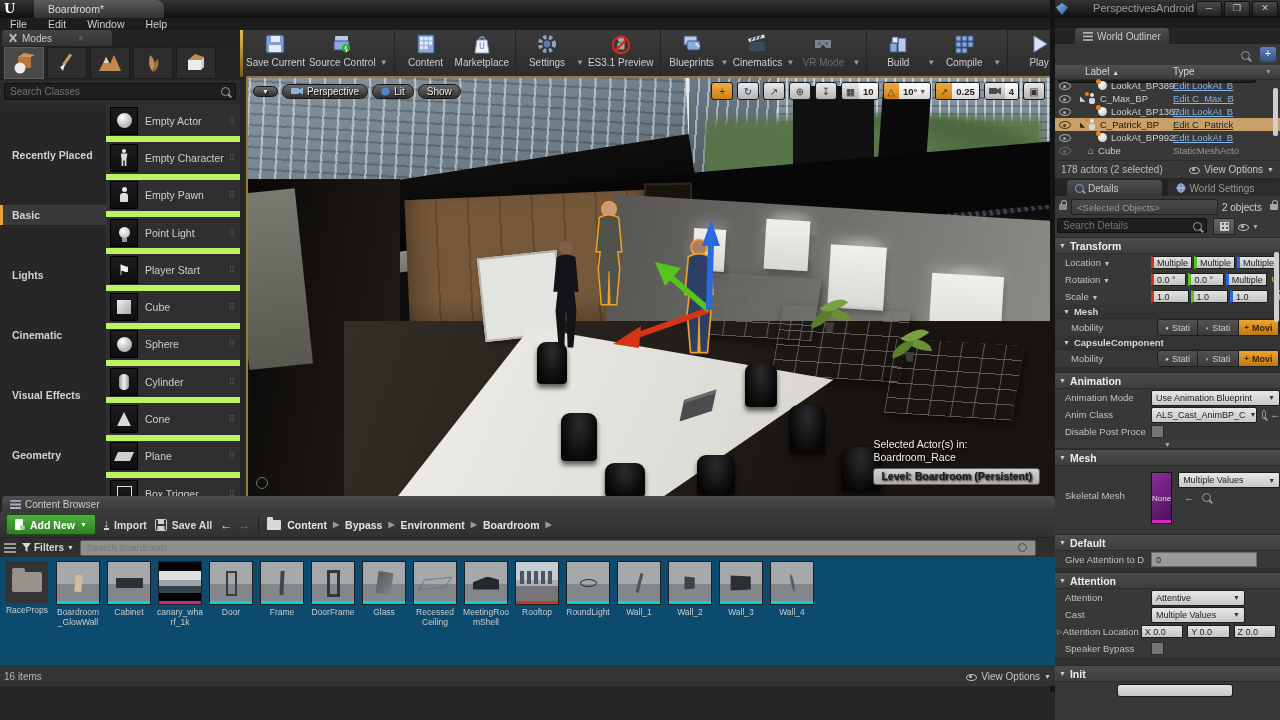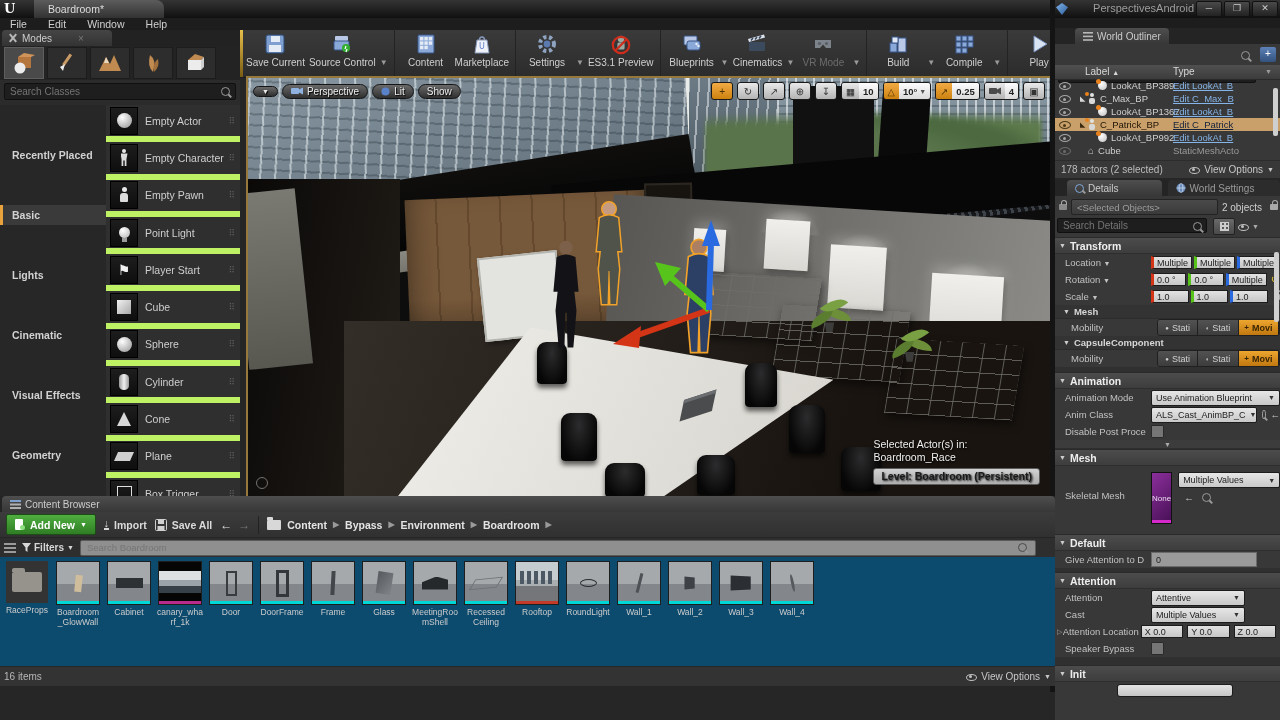"DoorFrame" div.tile { order: before "Frame" -> after "Frame" }
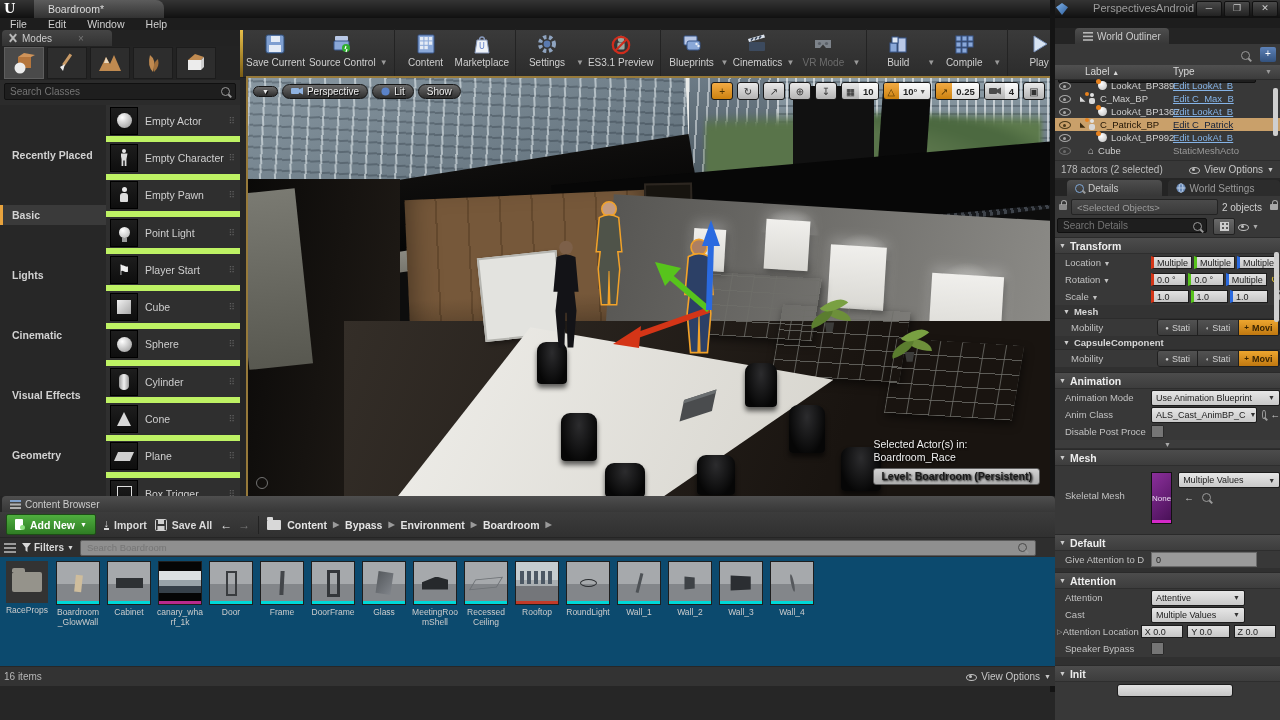"MeetingRoomShell" div.tile { order: before "Recessed Ceiling" -> after "Recessed Ceiling" }
